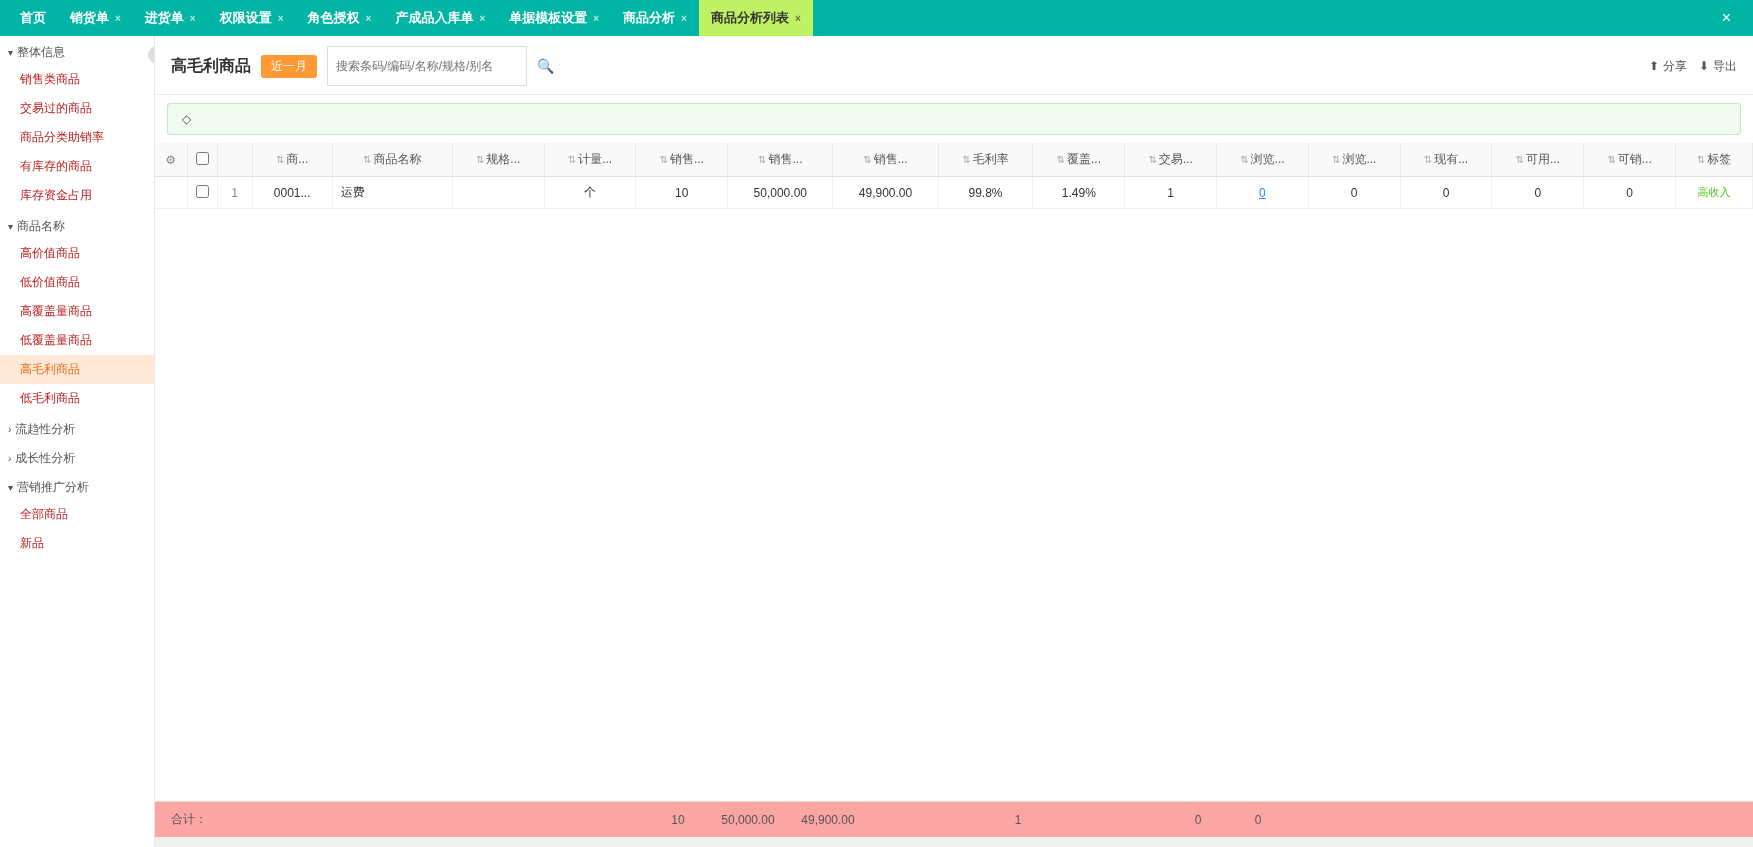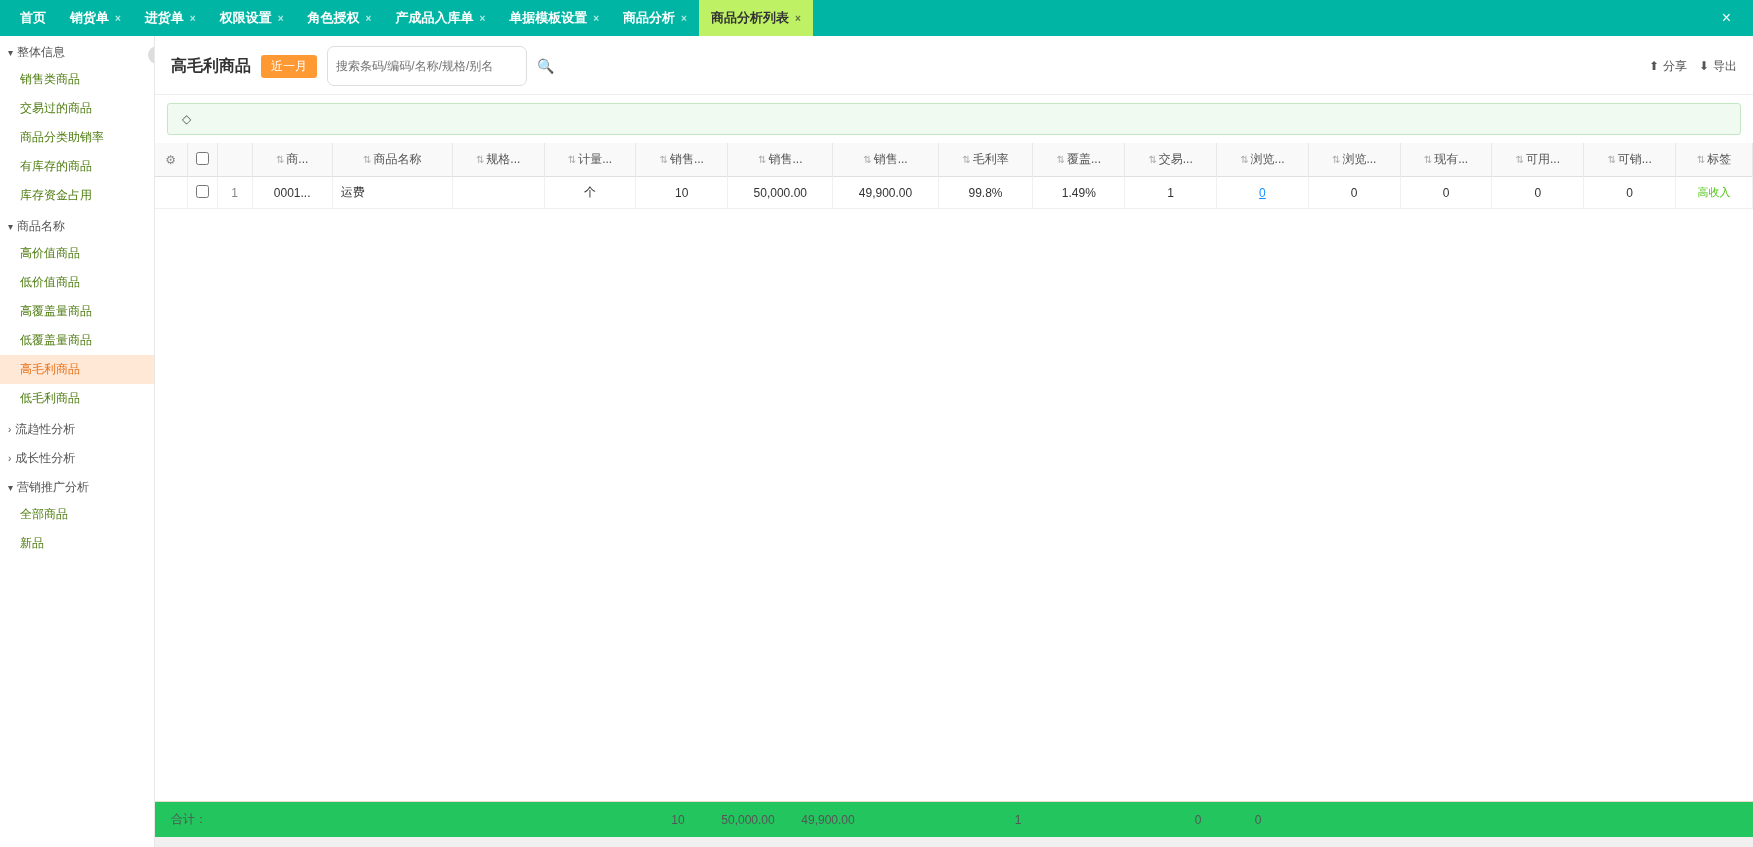"搜索条码/编码/名称/规格/别名" .search-input { border-radius: 7px -> 1px }
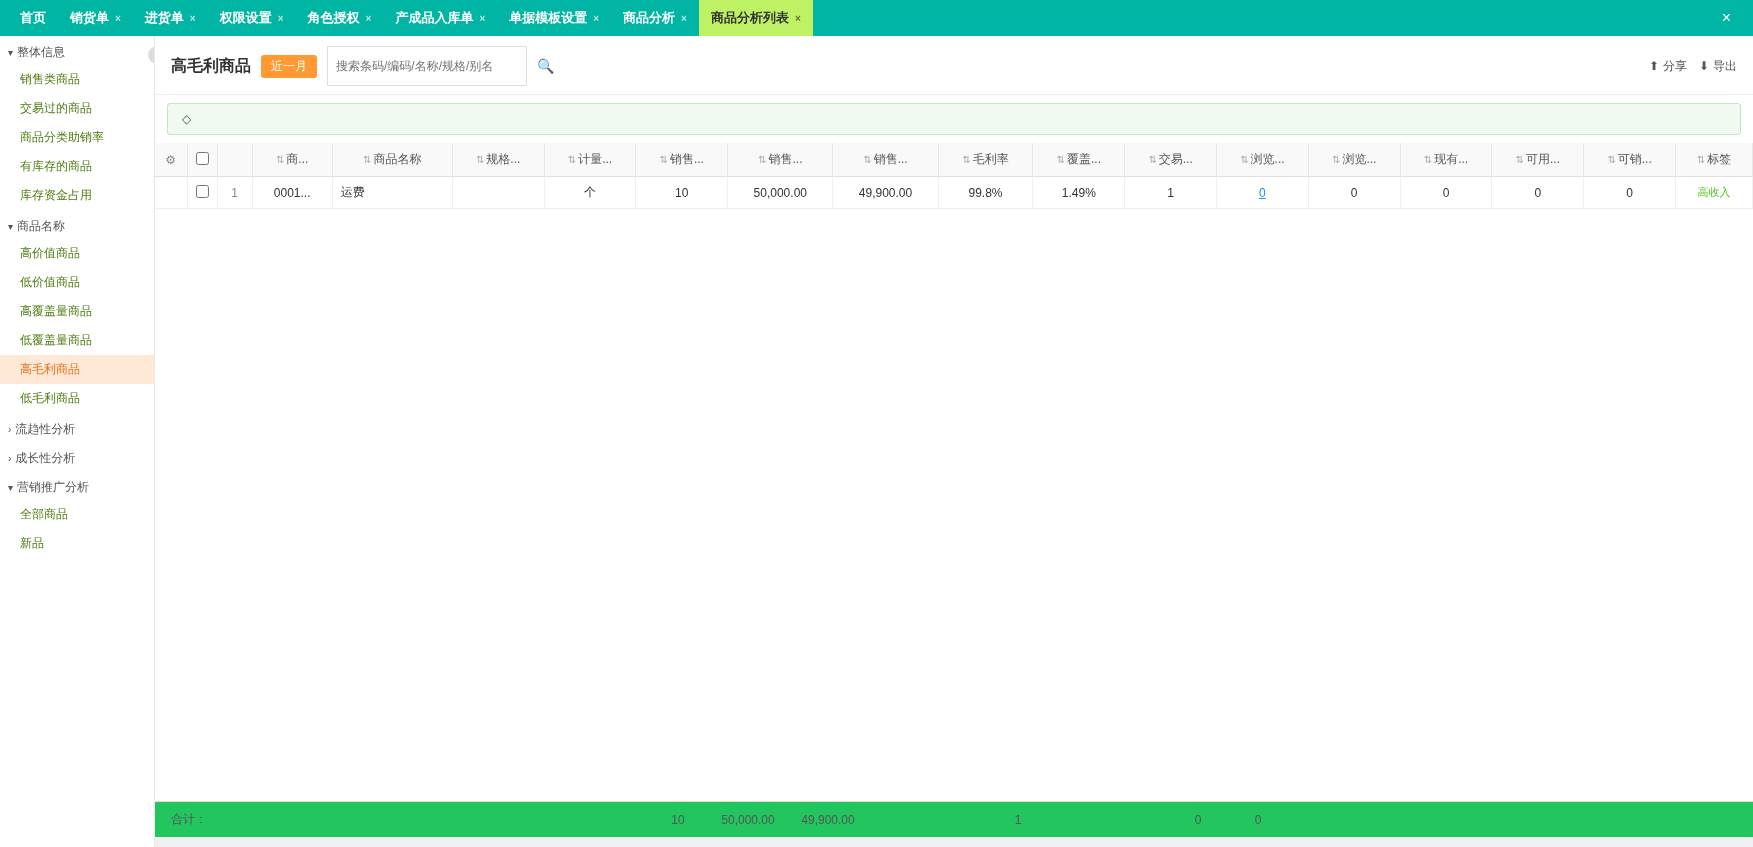"销售类商品" .sidebar-item { color: #4d7c0f -> #b91c1c }
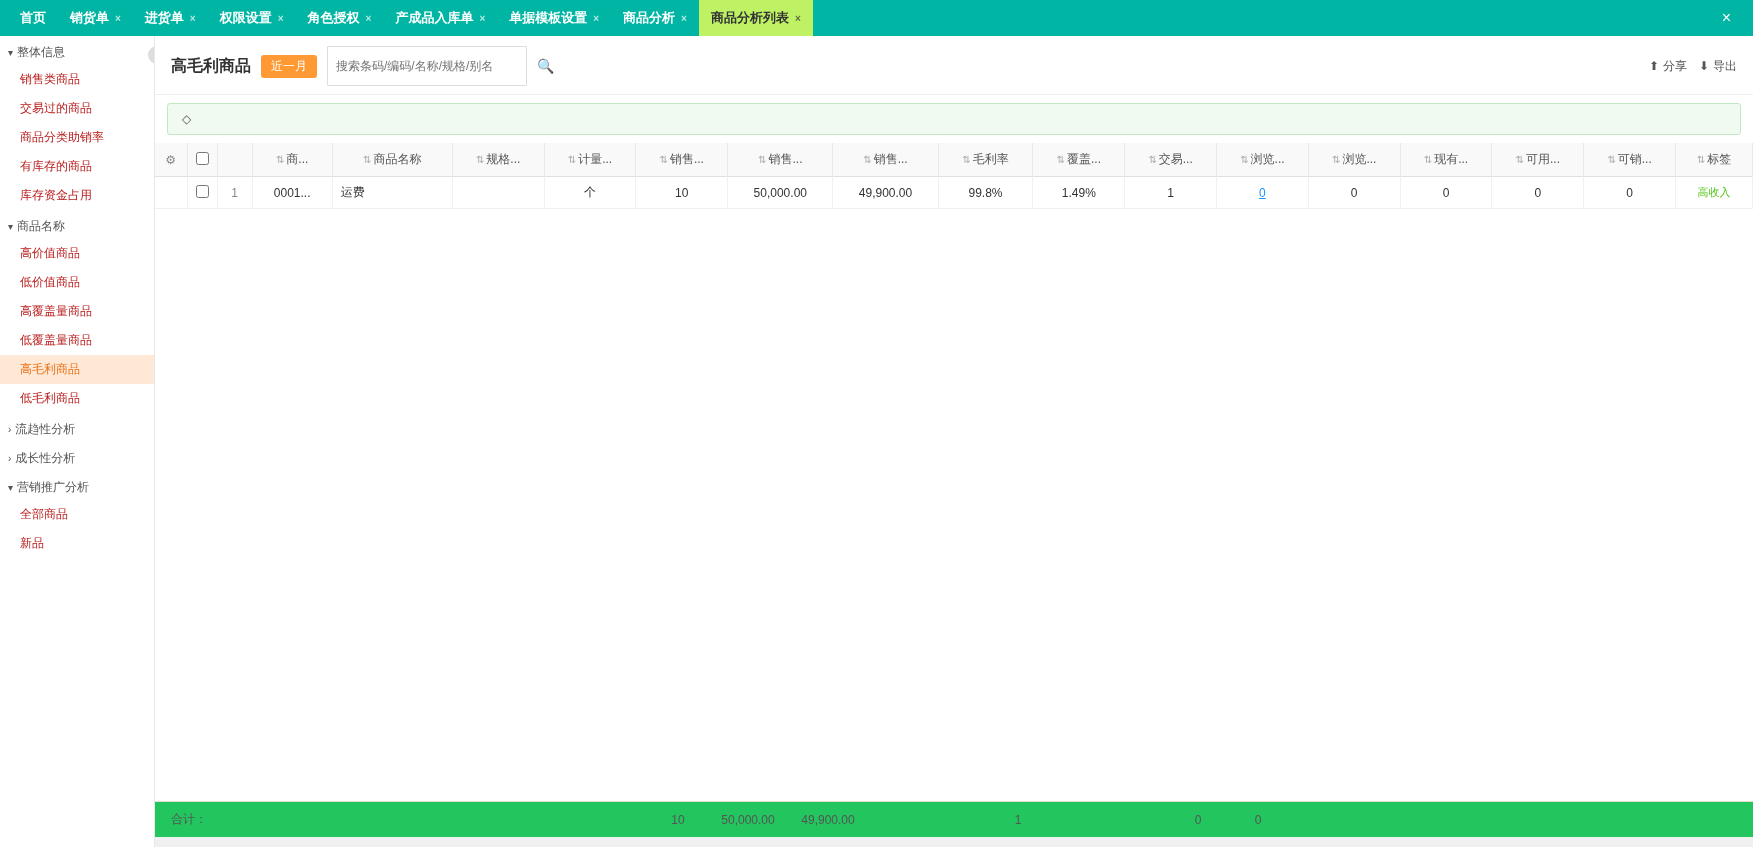"合计：" .footer-total { background: #22c55e -> #fca5a5 }
